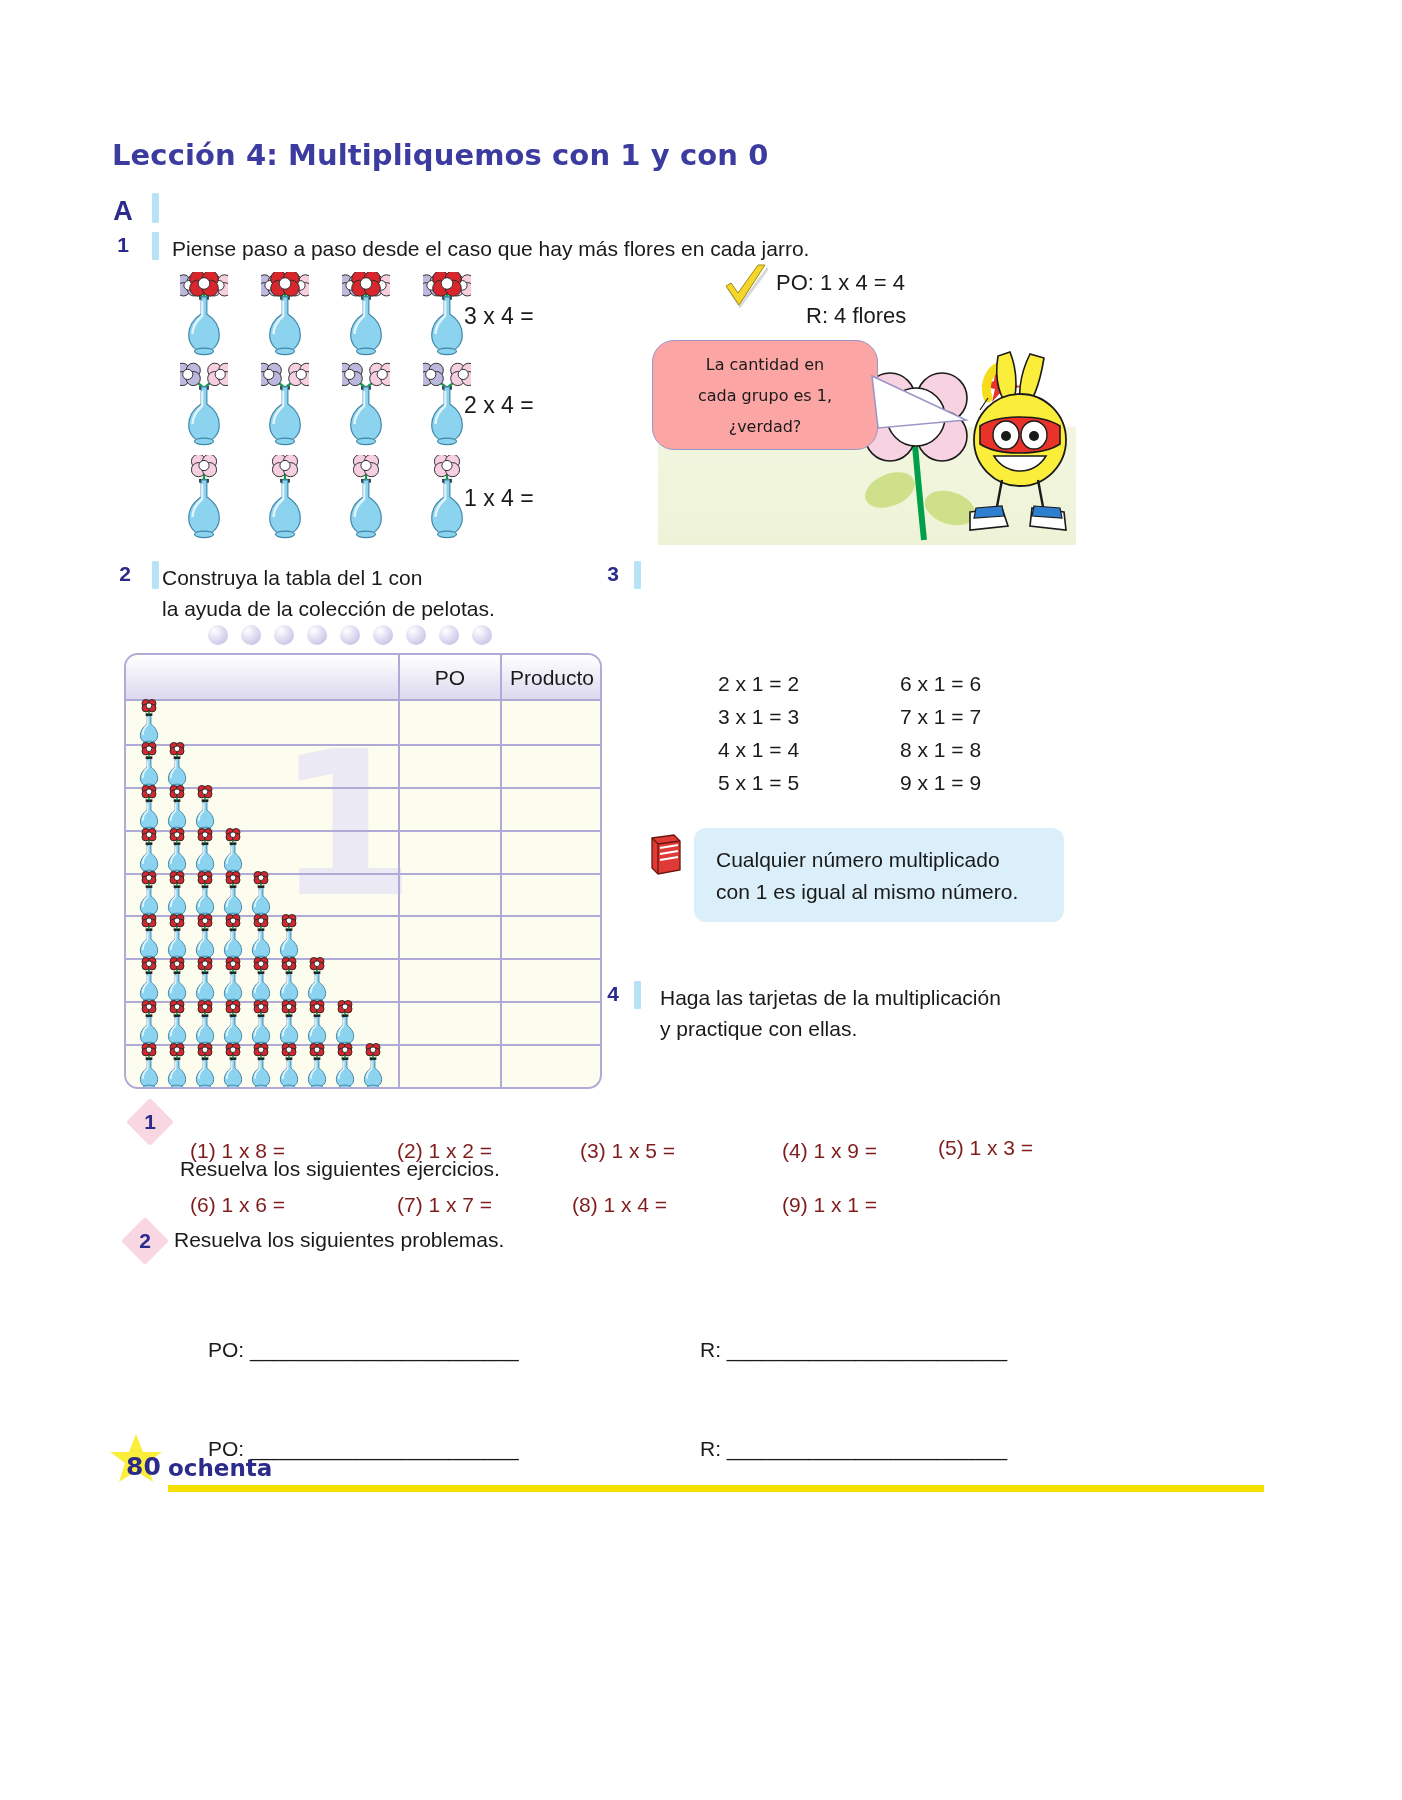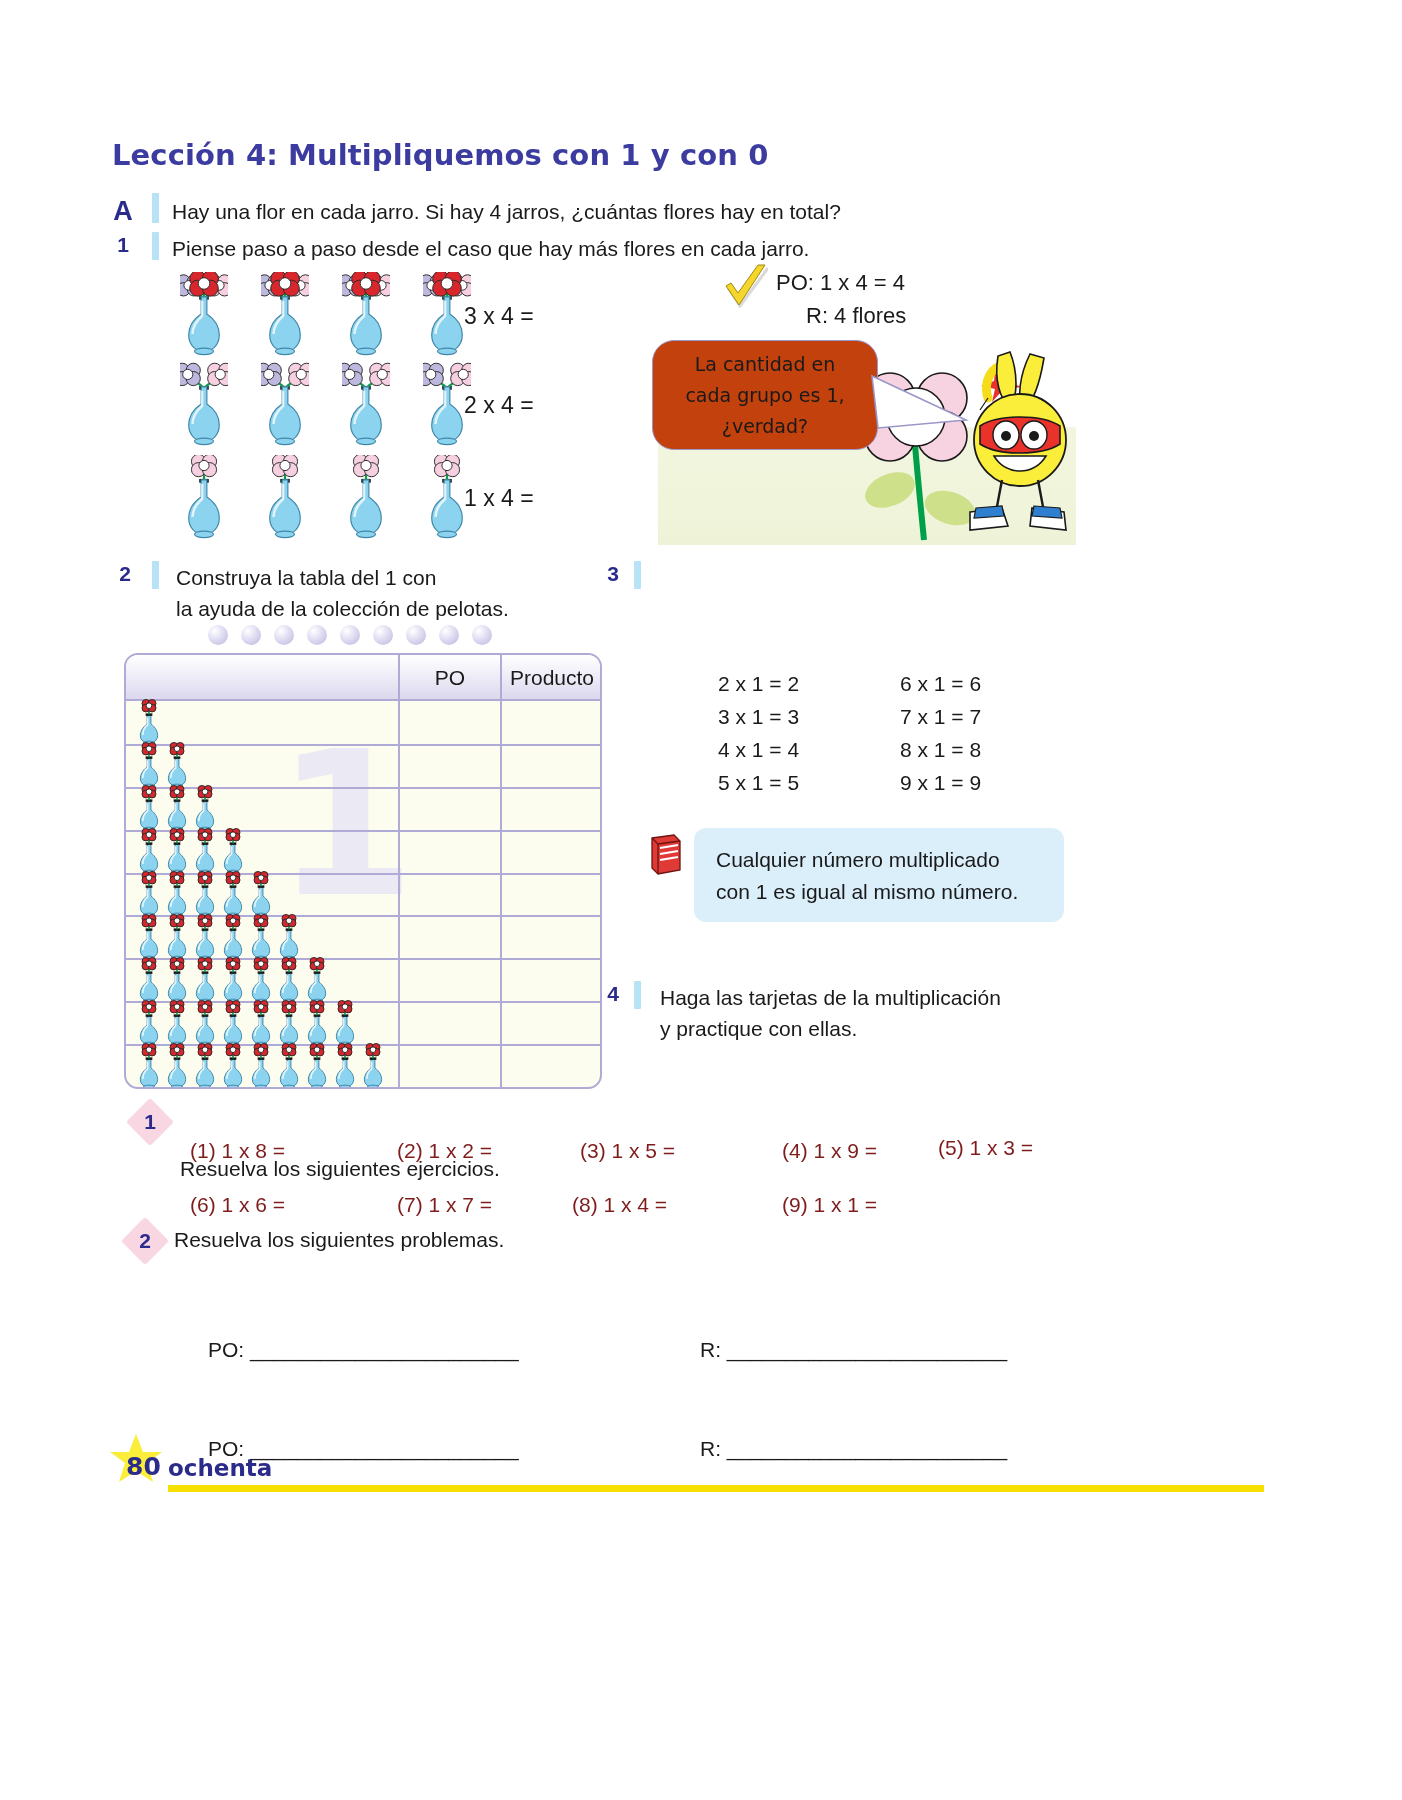"Hay una flor en cada" div.item-text { html: <div>Hay una flor en cada jarro. Si hay 4 jarros, ¿cuántas flores hay en total?</div> -> none }
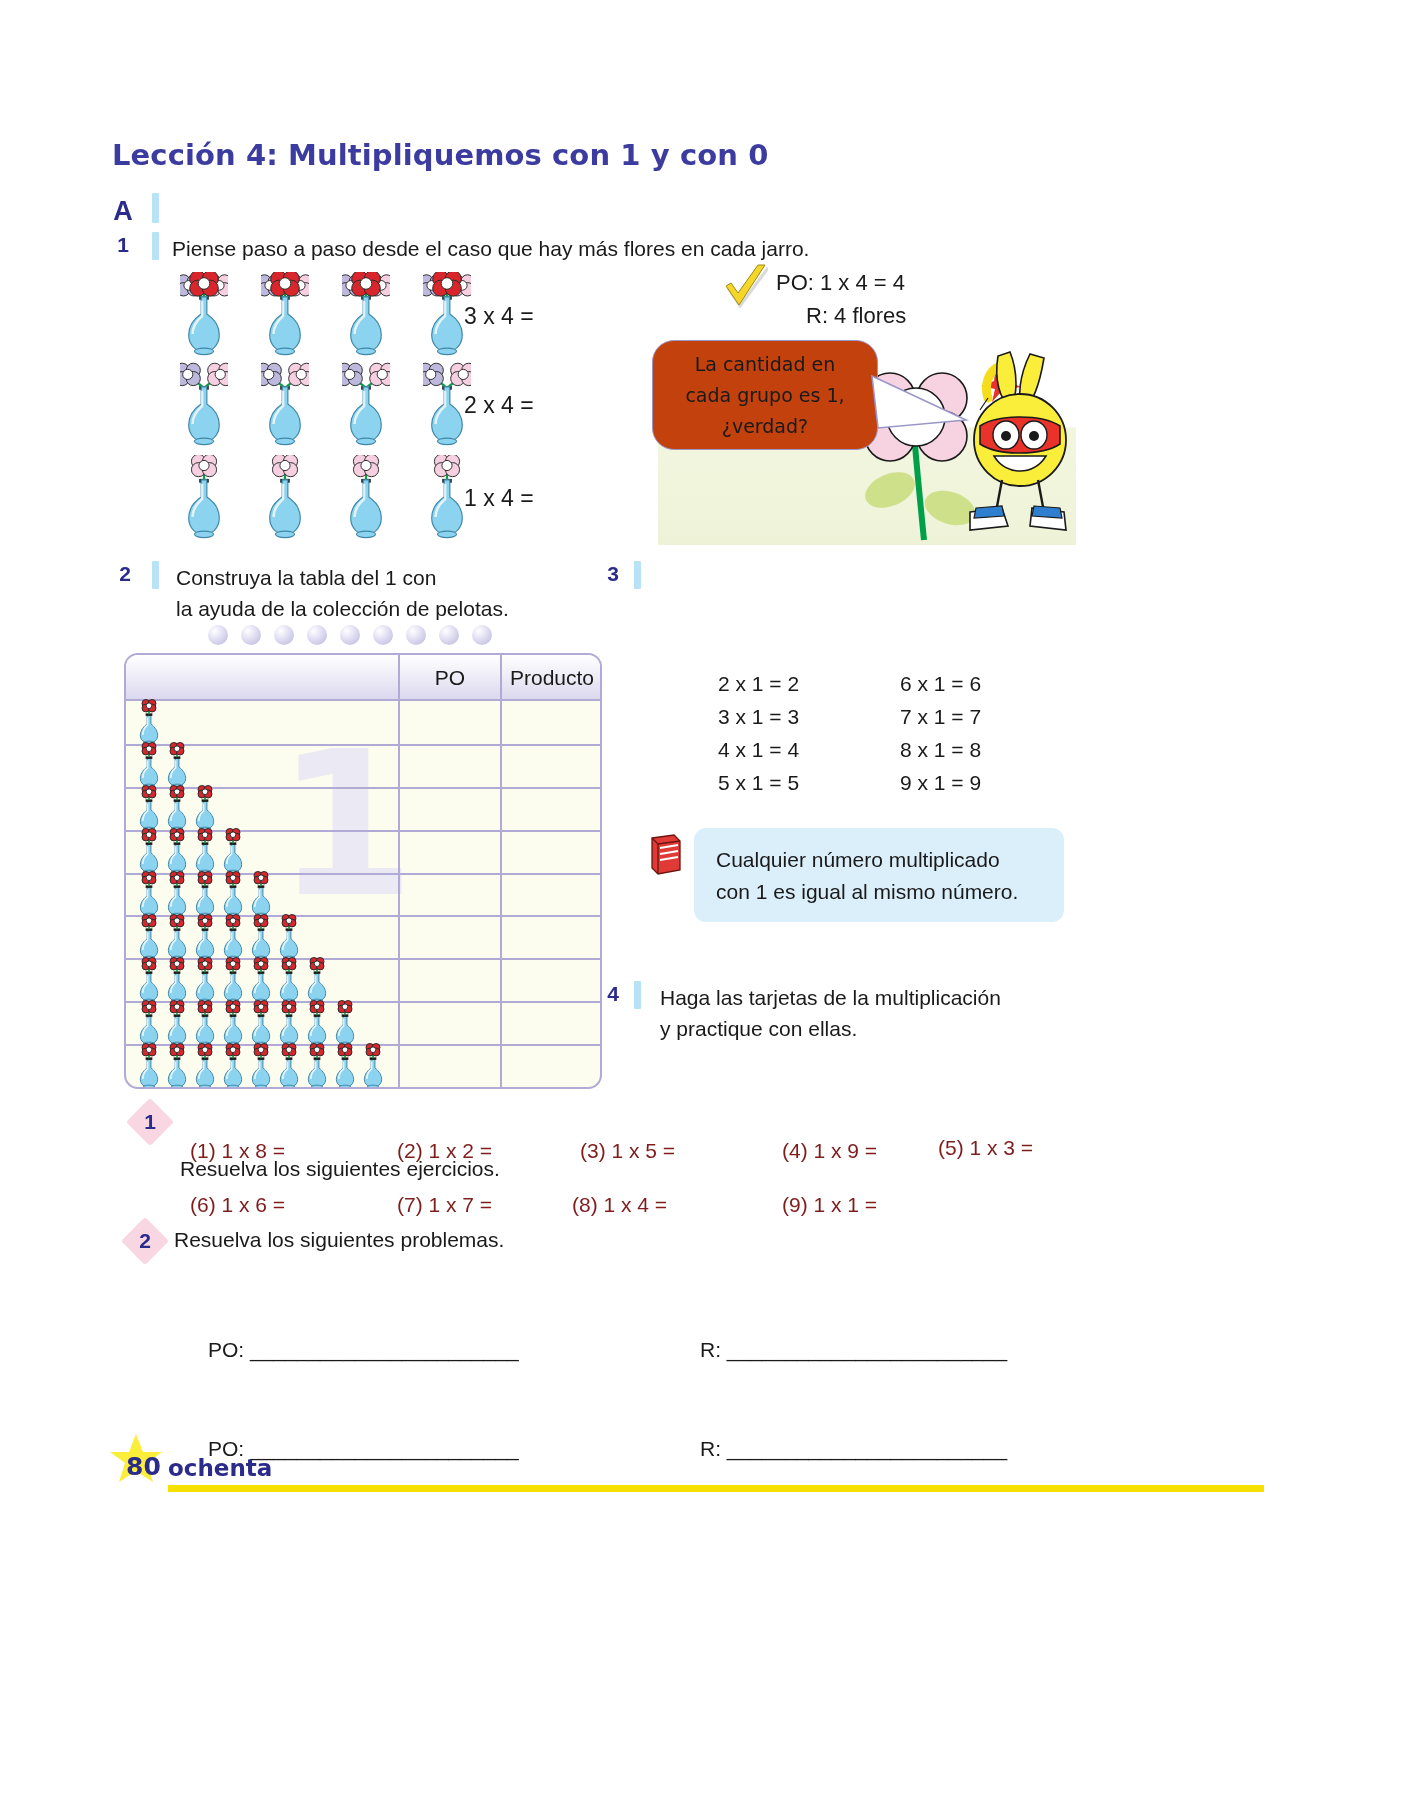"La cantidad en" .bubble { background: #c2410c -> #fca5a5; font-size: 19px -> 16px }
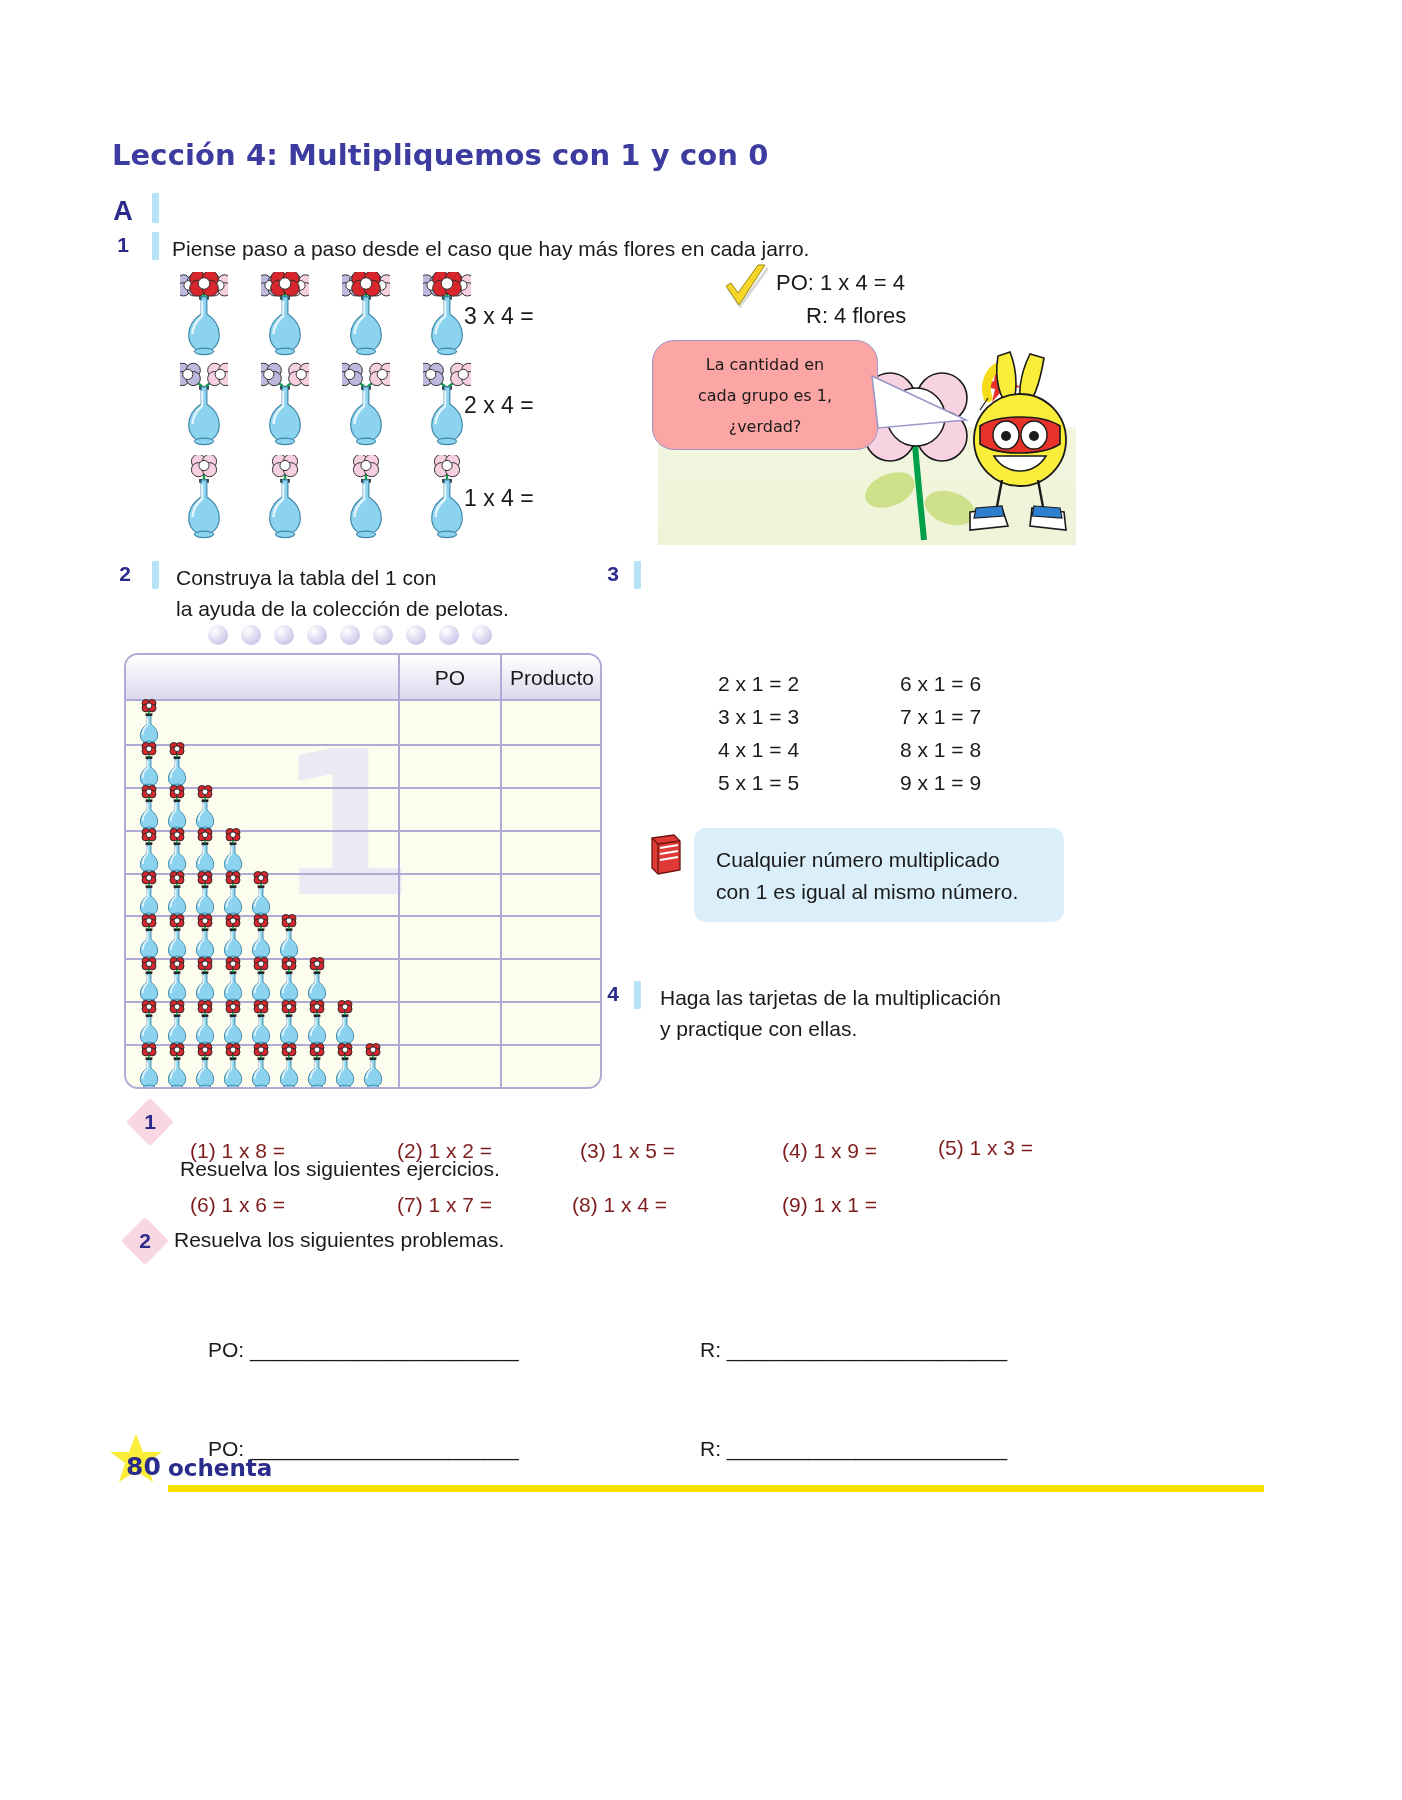"Construya la tabla del 1" div.item-text { left: 176px -> 162px }
